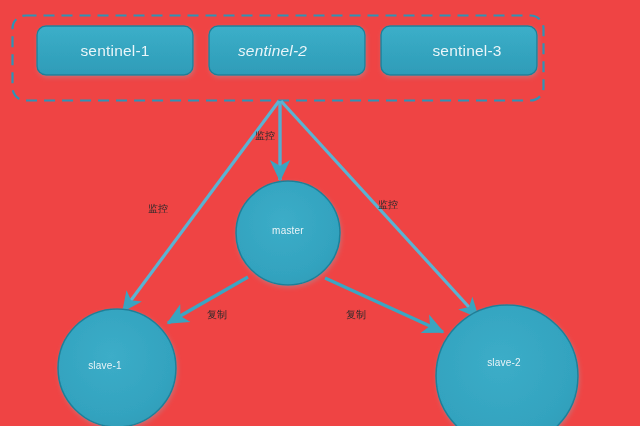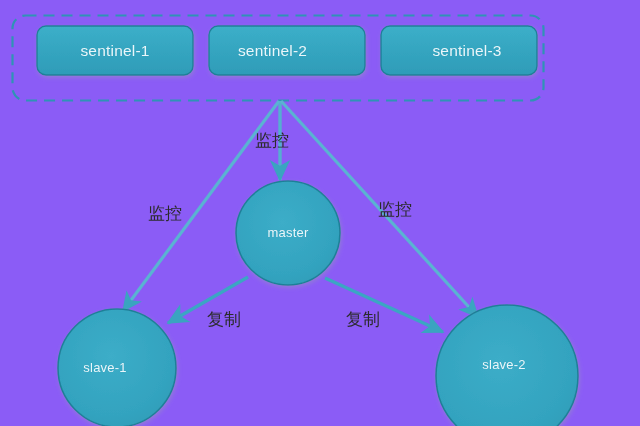"sentinel-1" #diagram-root { background: #8b5cf6 -> #ef4444 }
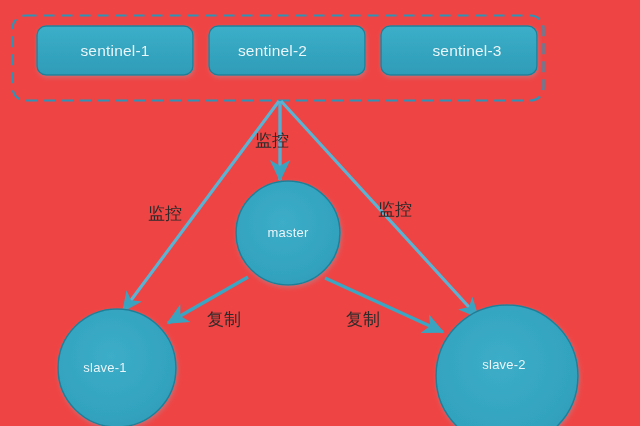"sentinel-2" div.node-label { font-style: none -> italic }
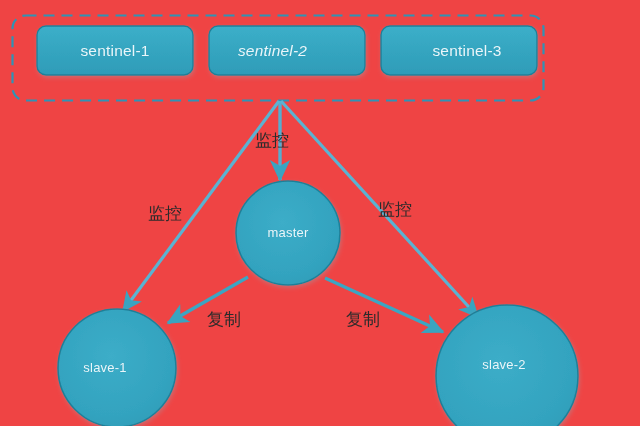"监控" .edge-label { font-size: 17px -> 10px }
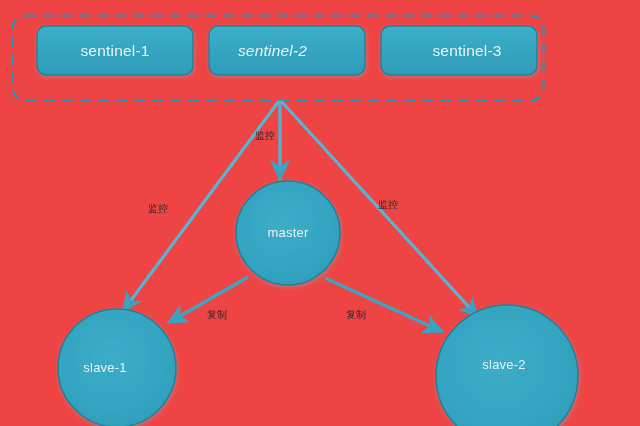"master" .node-label { font-size: 13px -> 10px }
